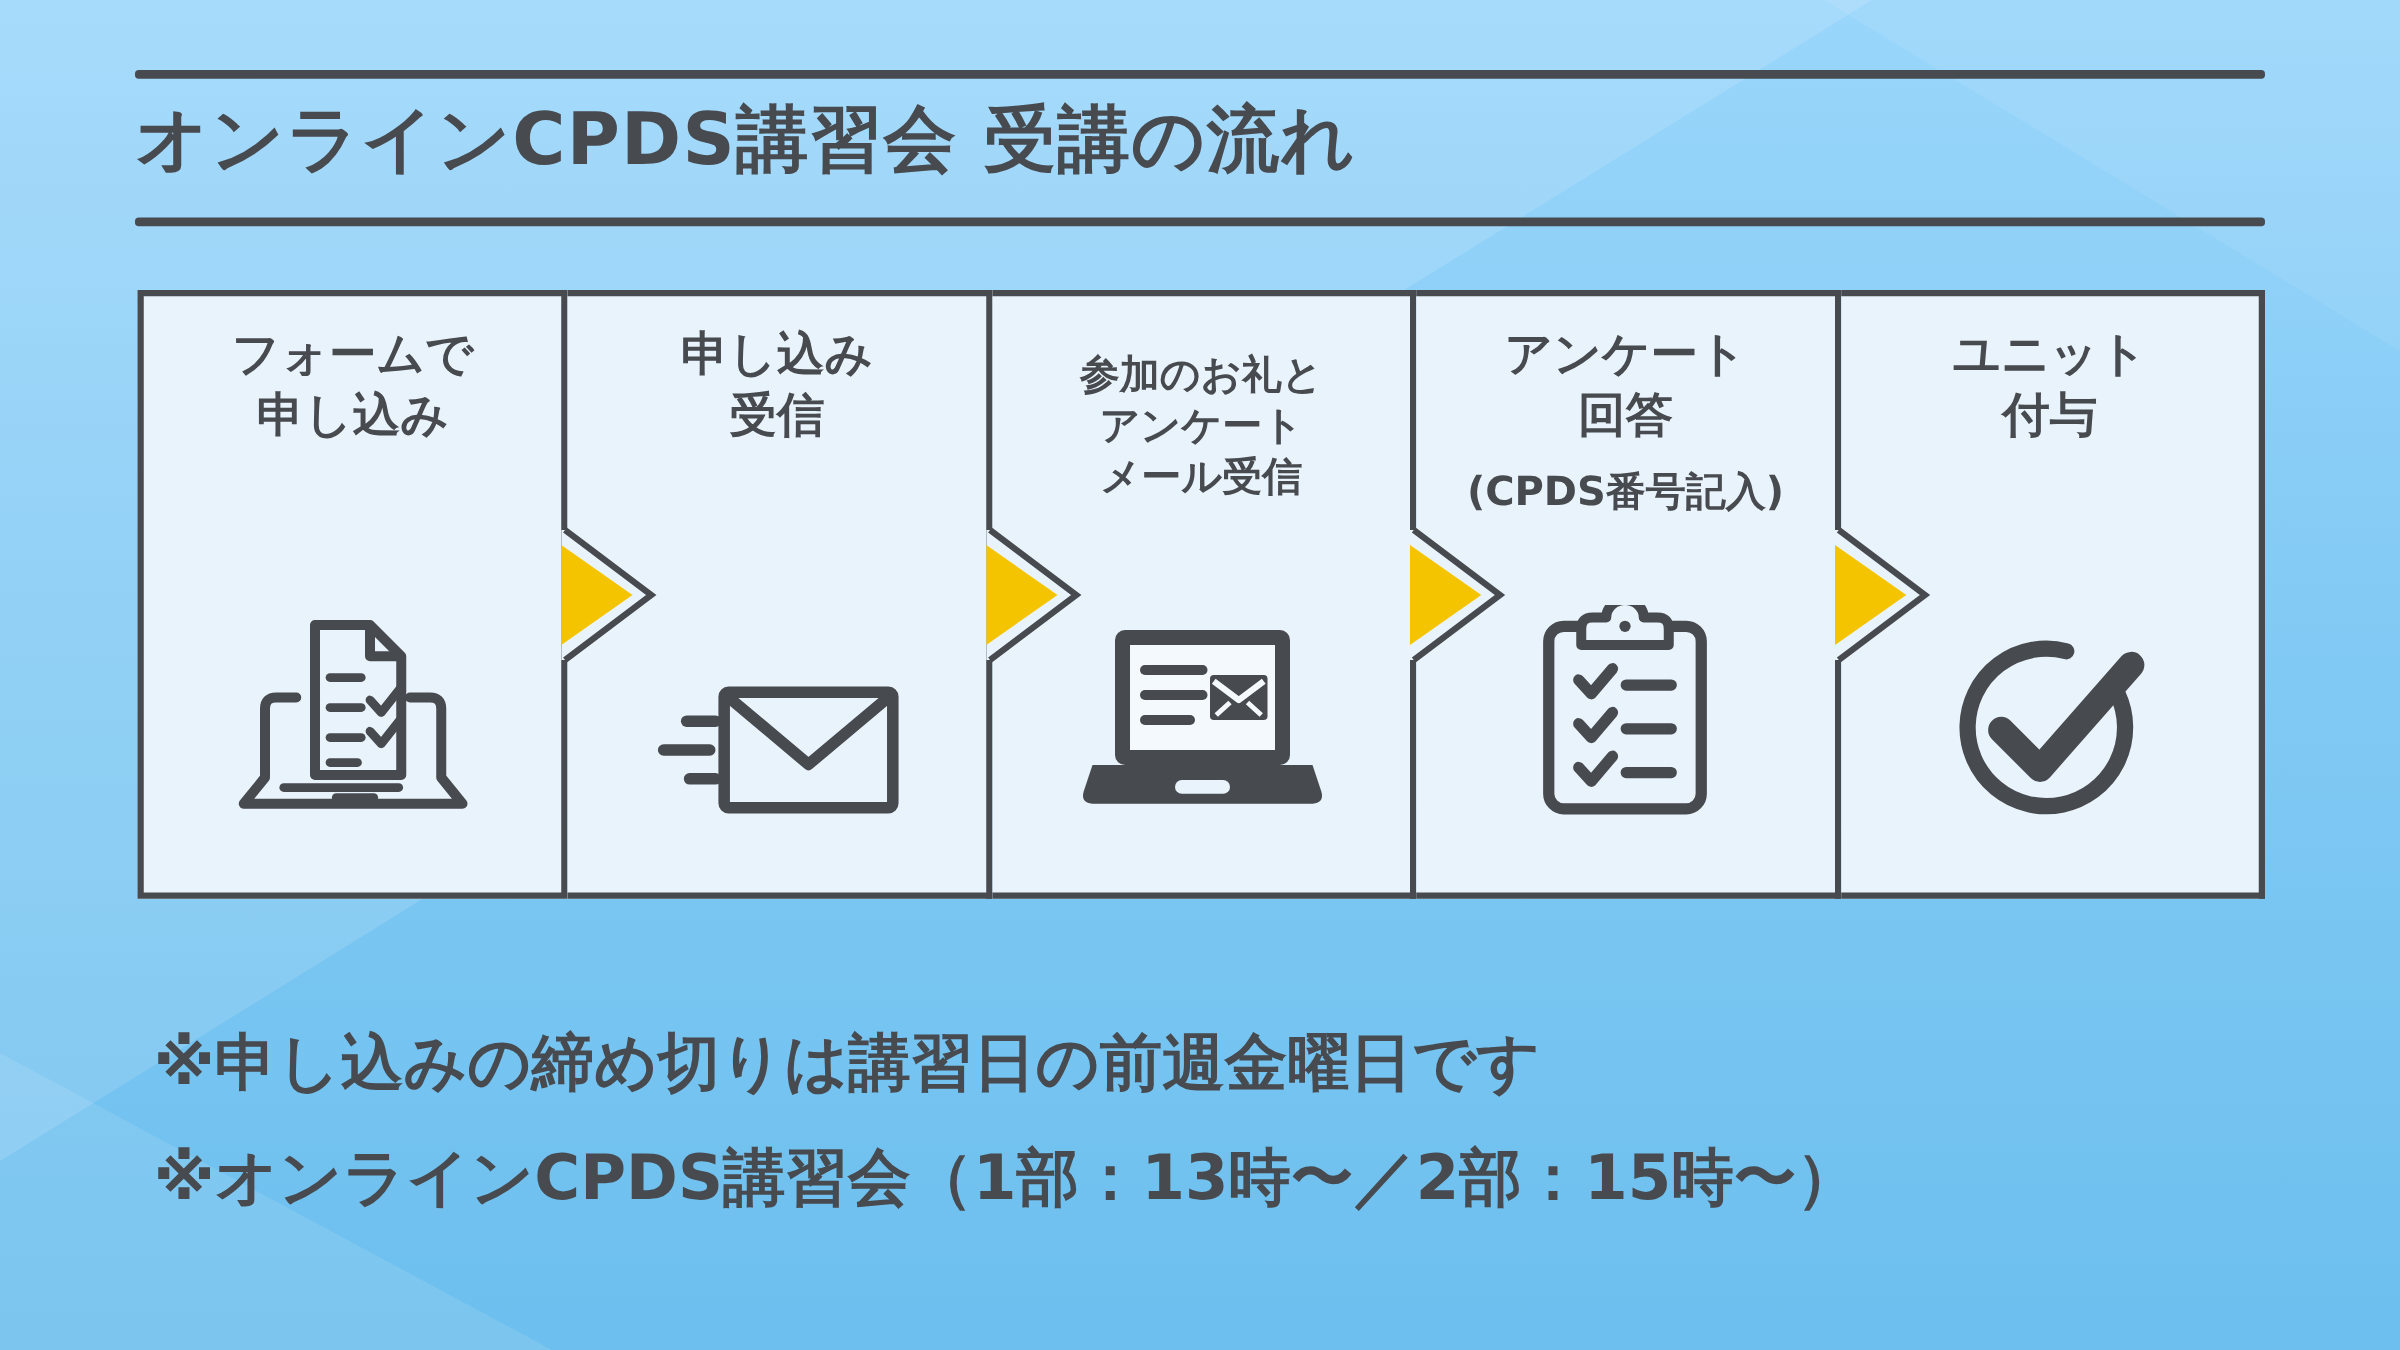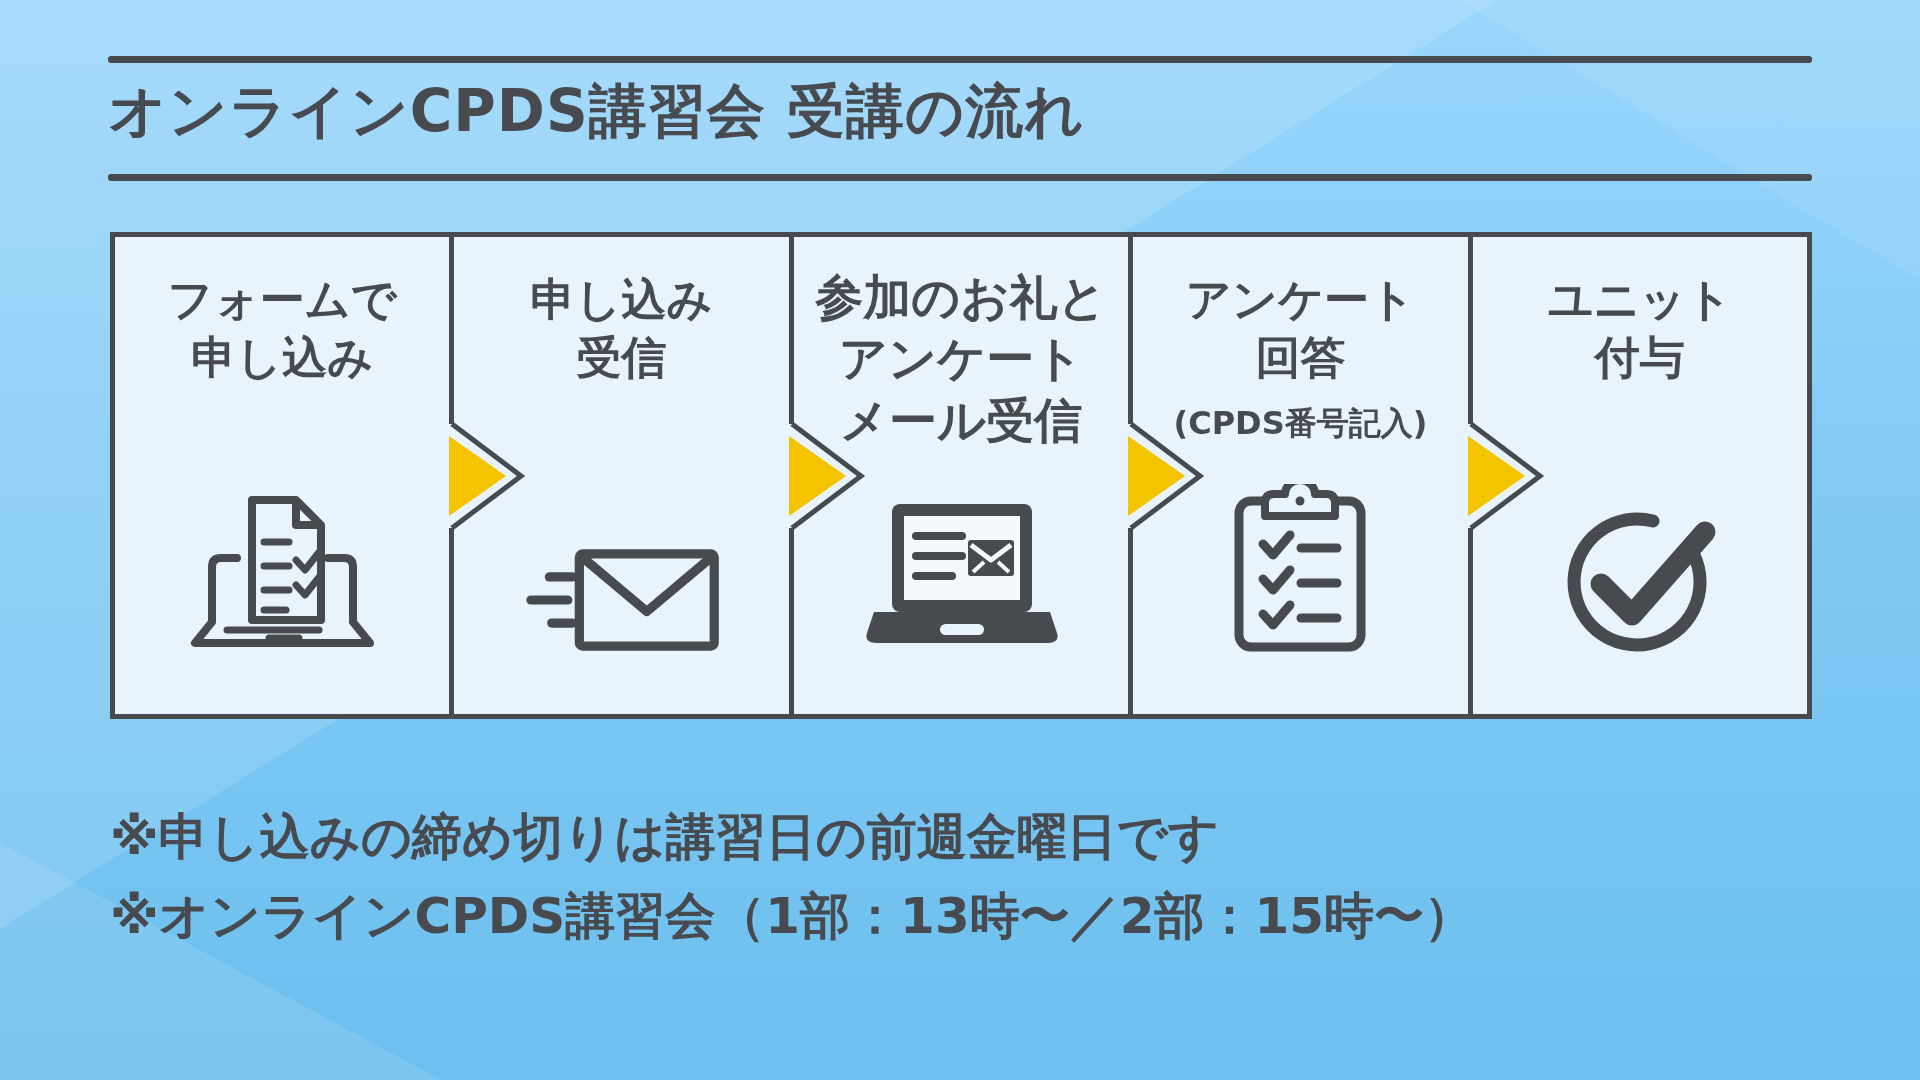"フォームで" .step-label { font-size: 45px -> 38px; padding-top: 34px -> 22px }
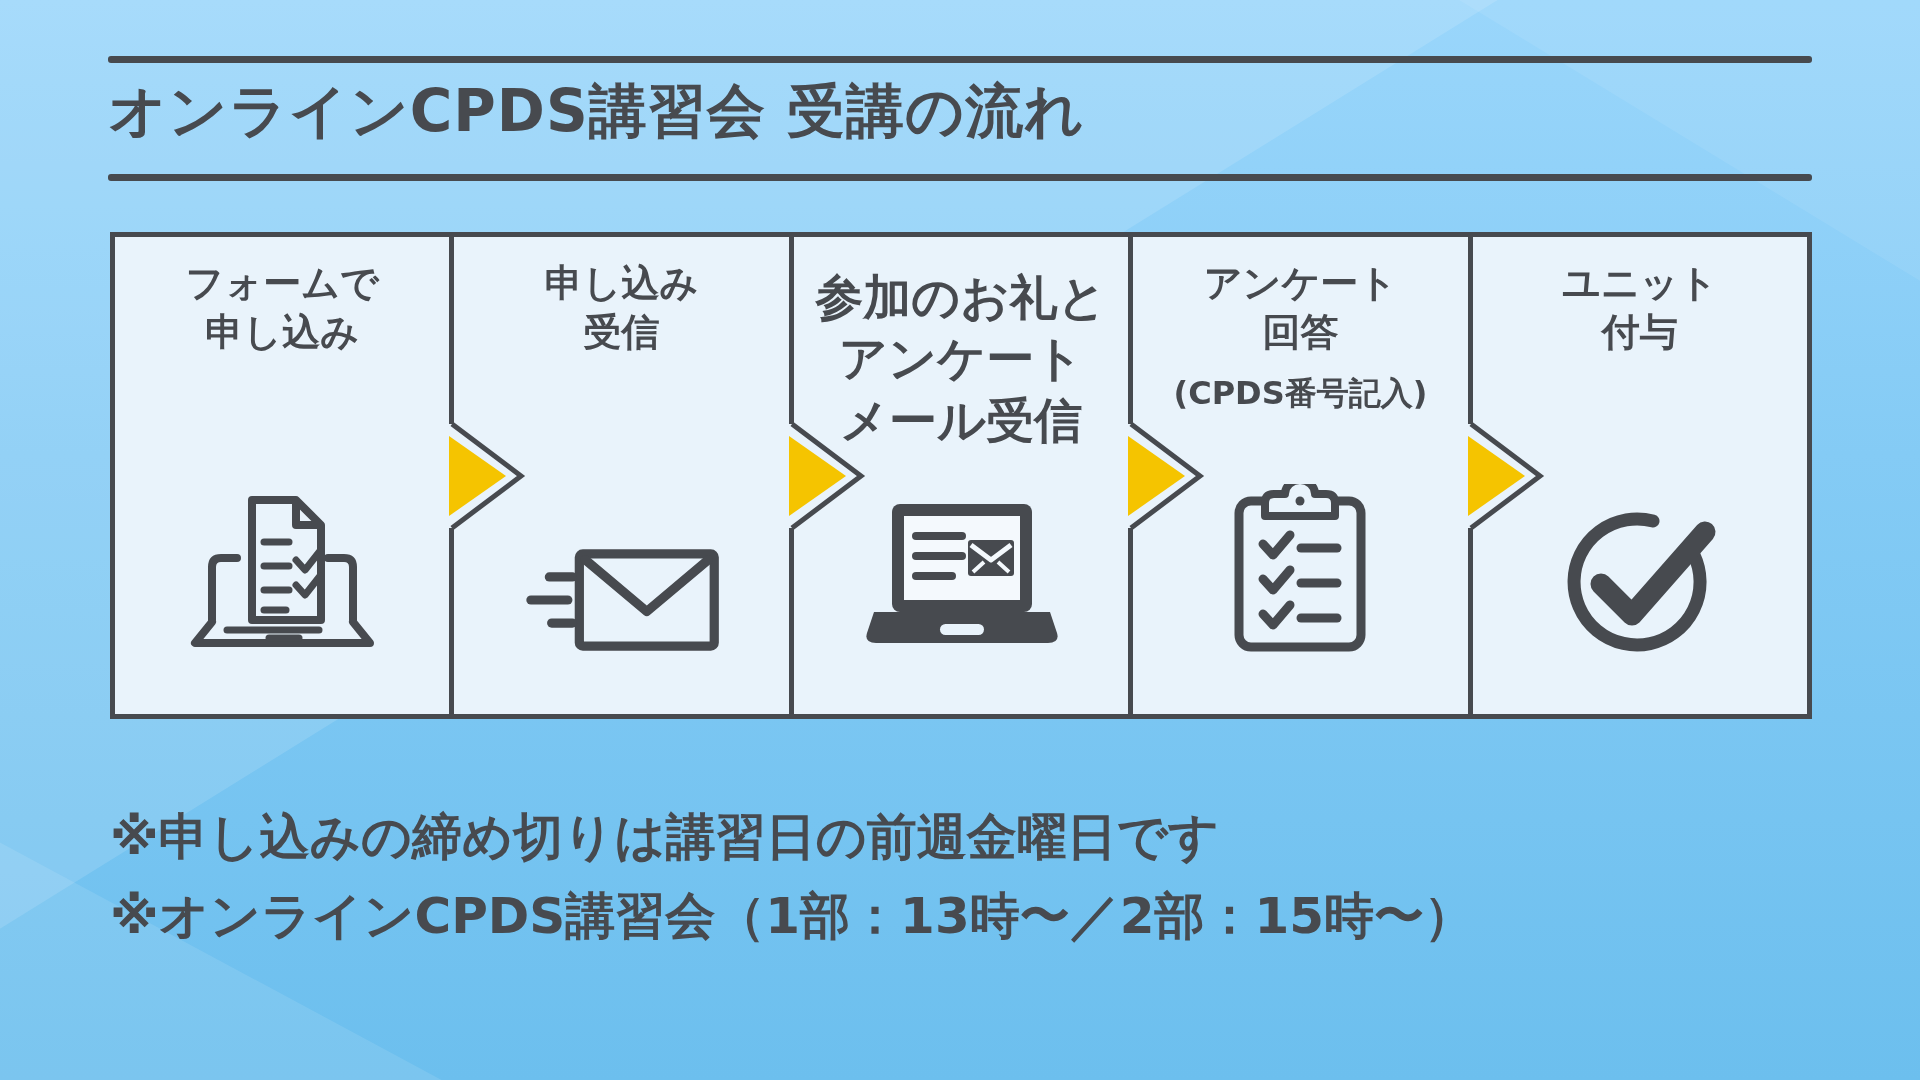"参加のお礼と" .step.small-label .step-label { font-size: 48px -> 32px; margin-top: none -> 12px }
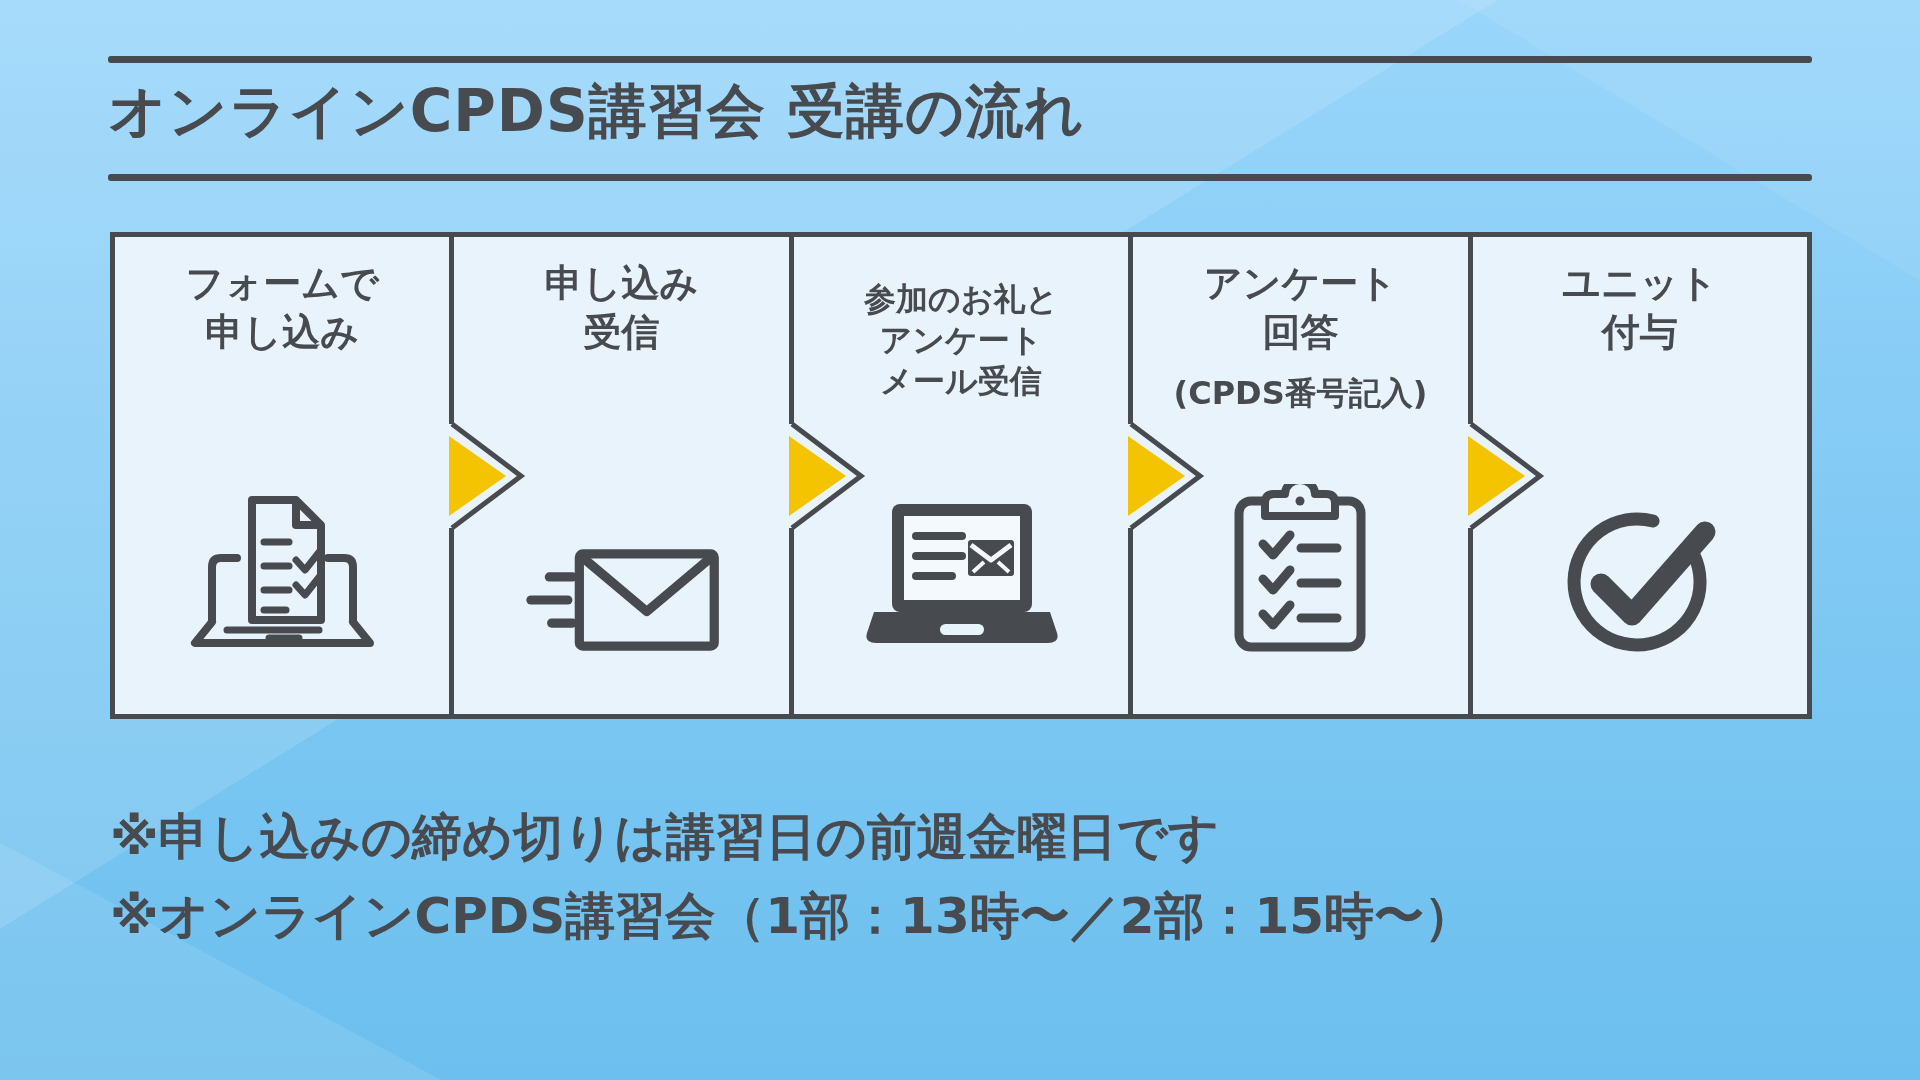"※申し込みの締め切りは講習日の前週金曜日です" .note-line { margin: 4px -> 17px }
